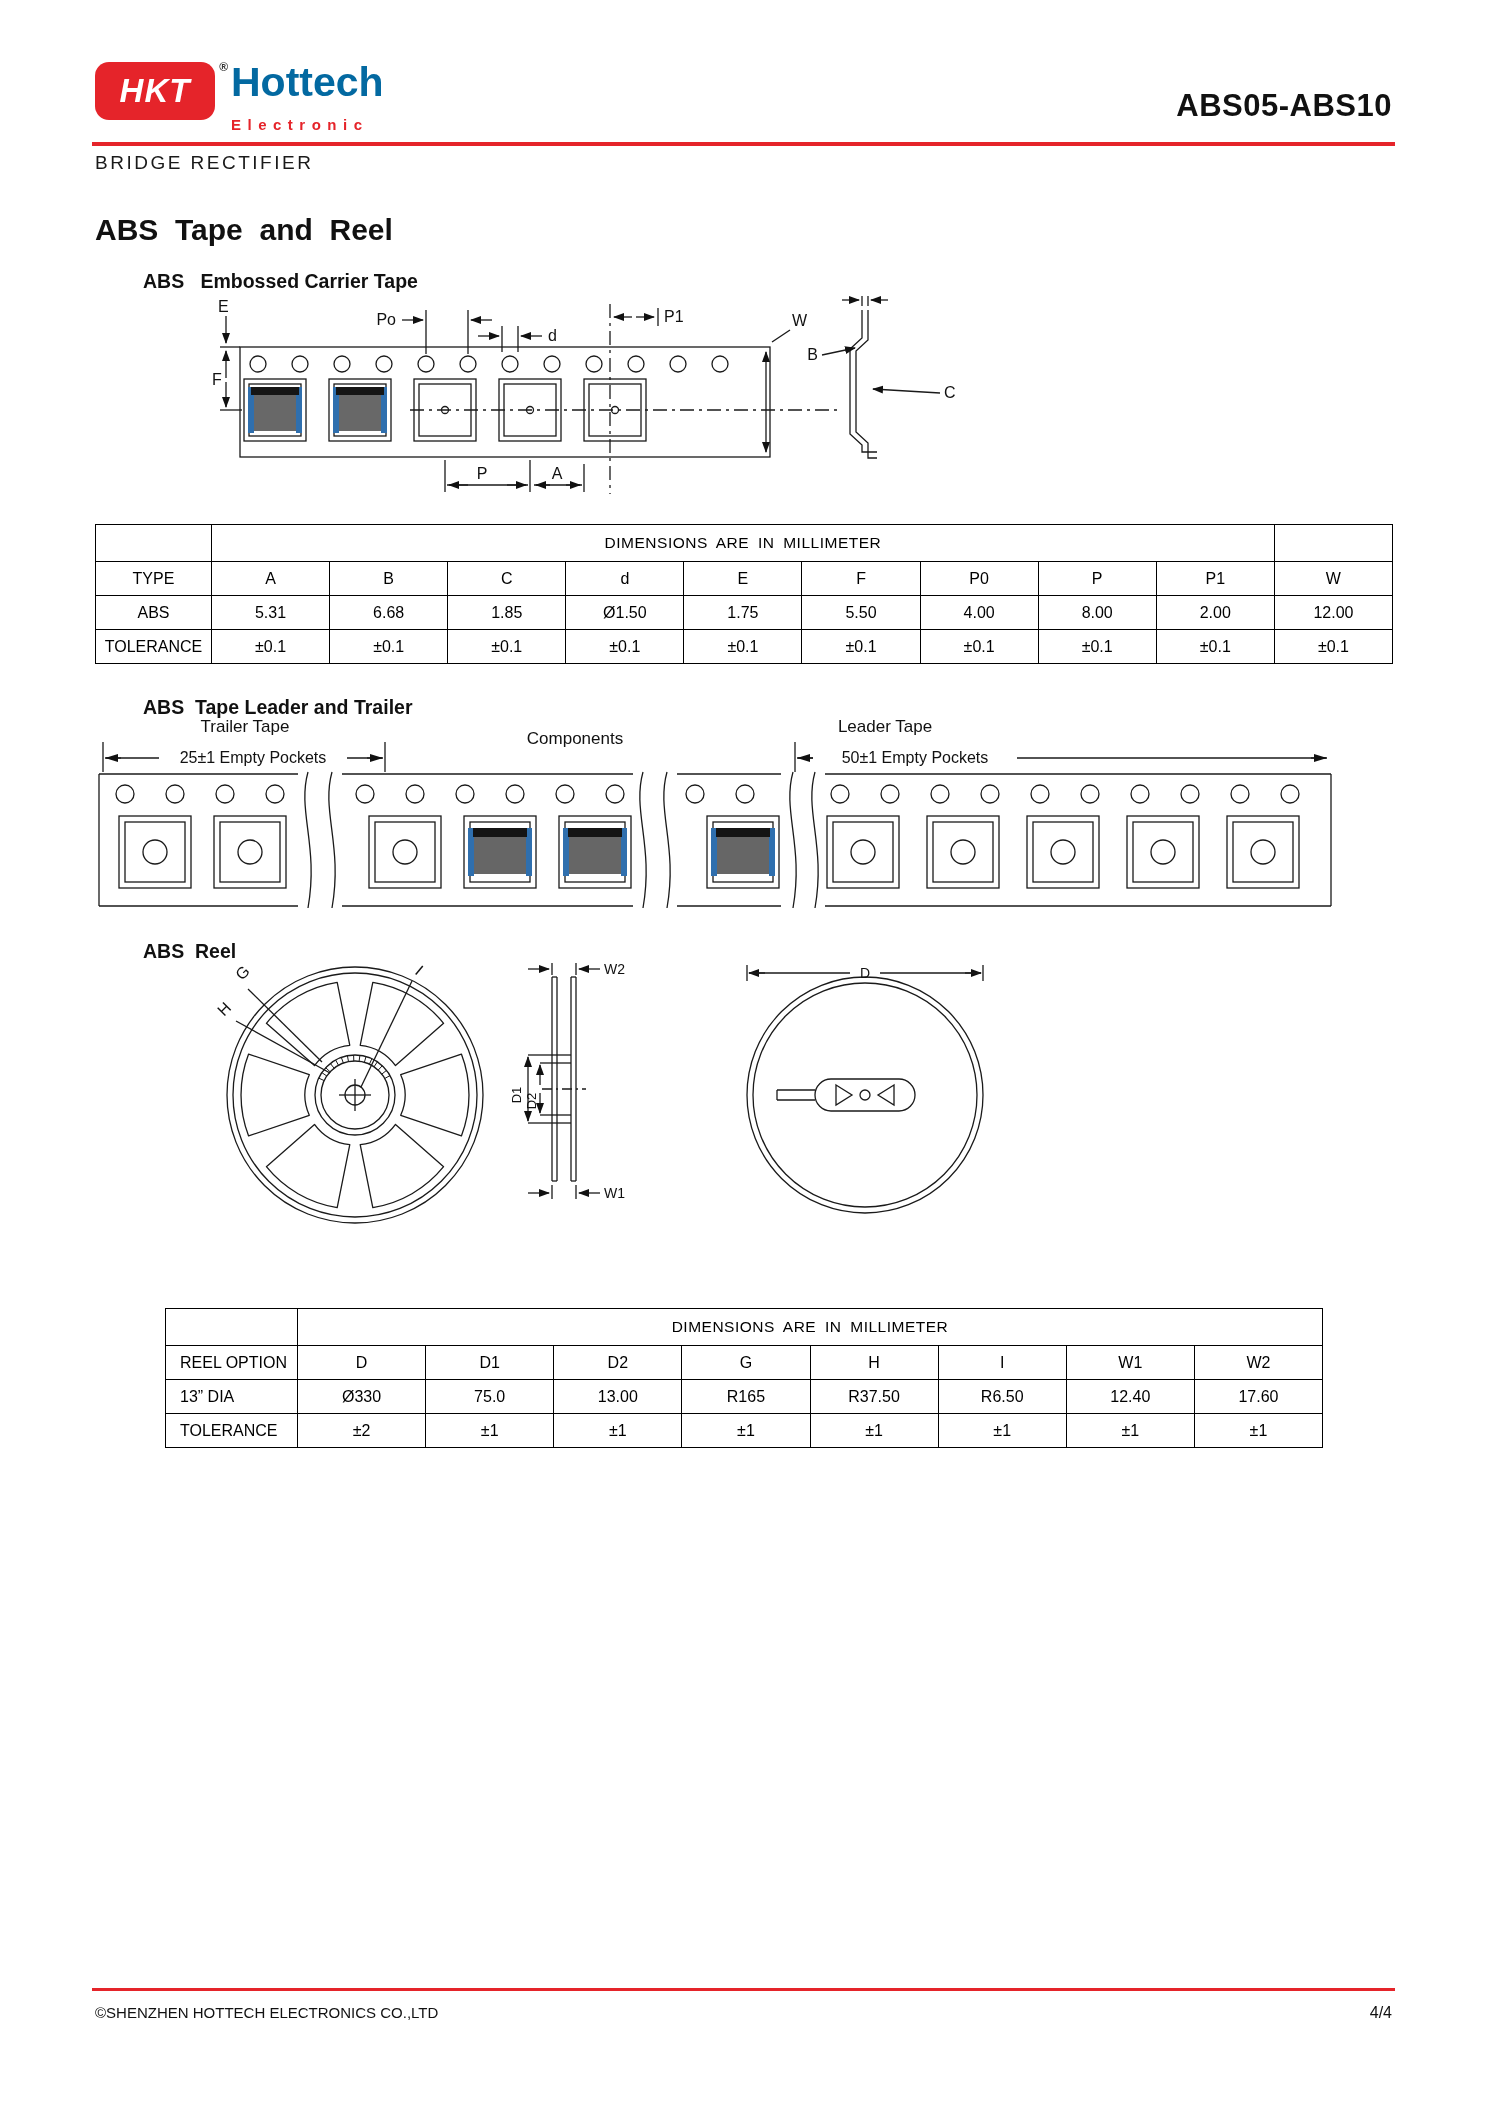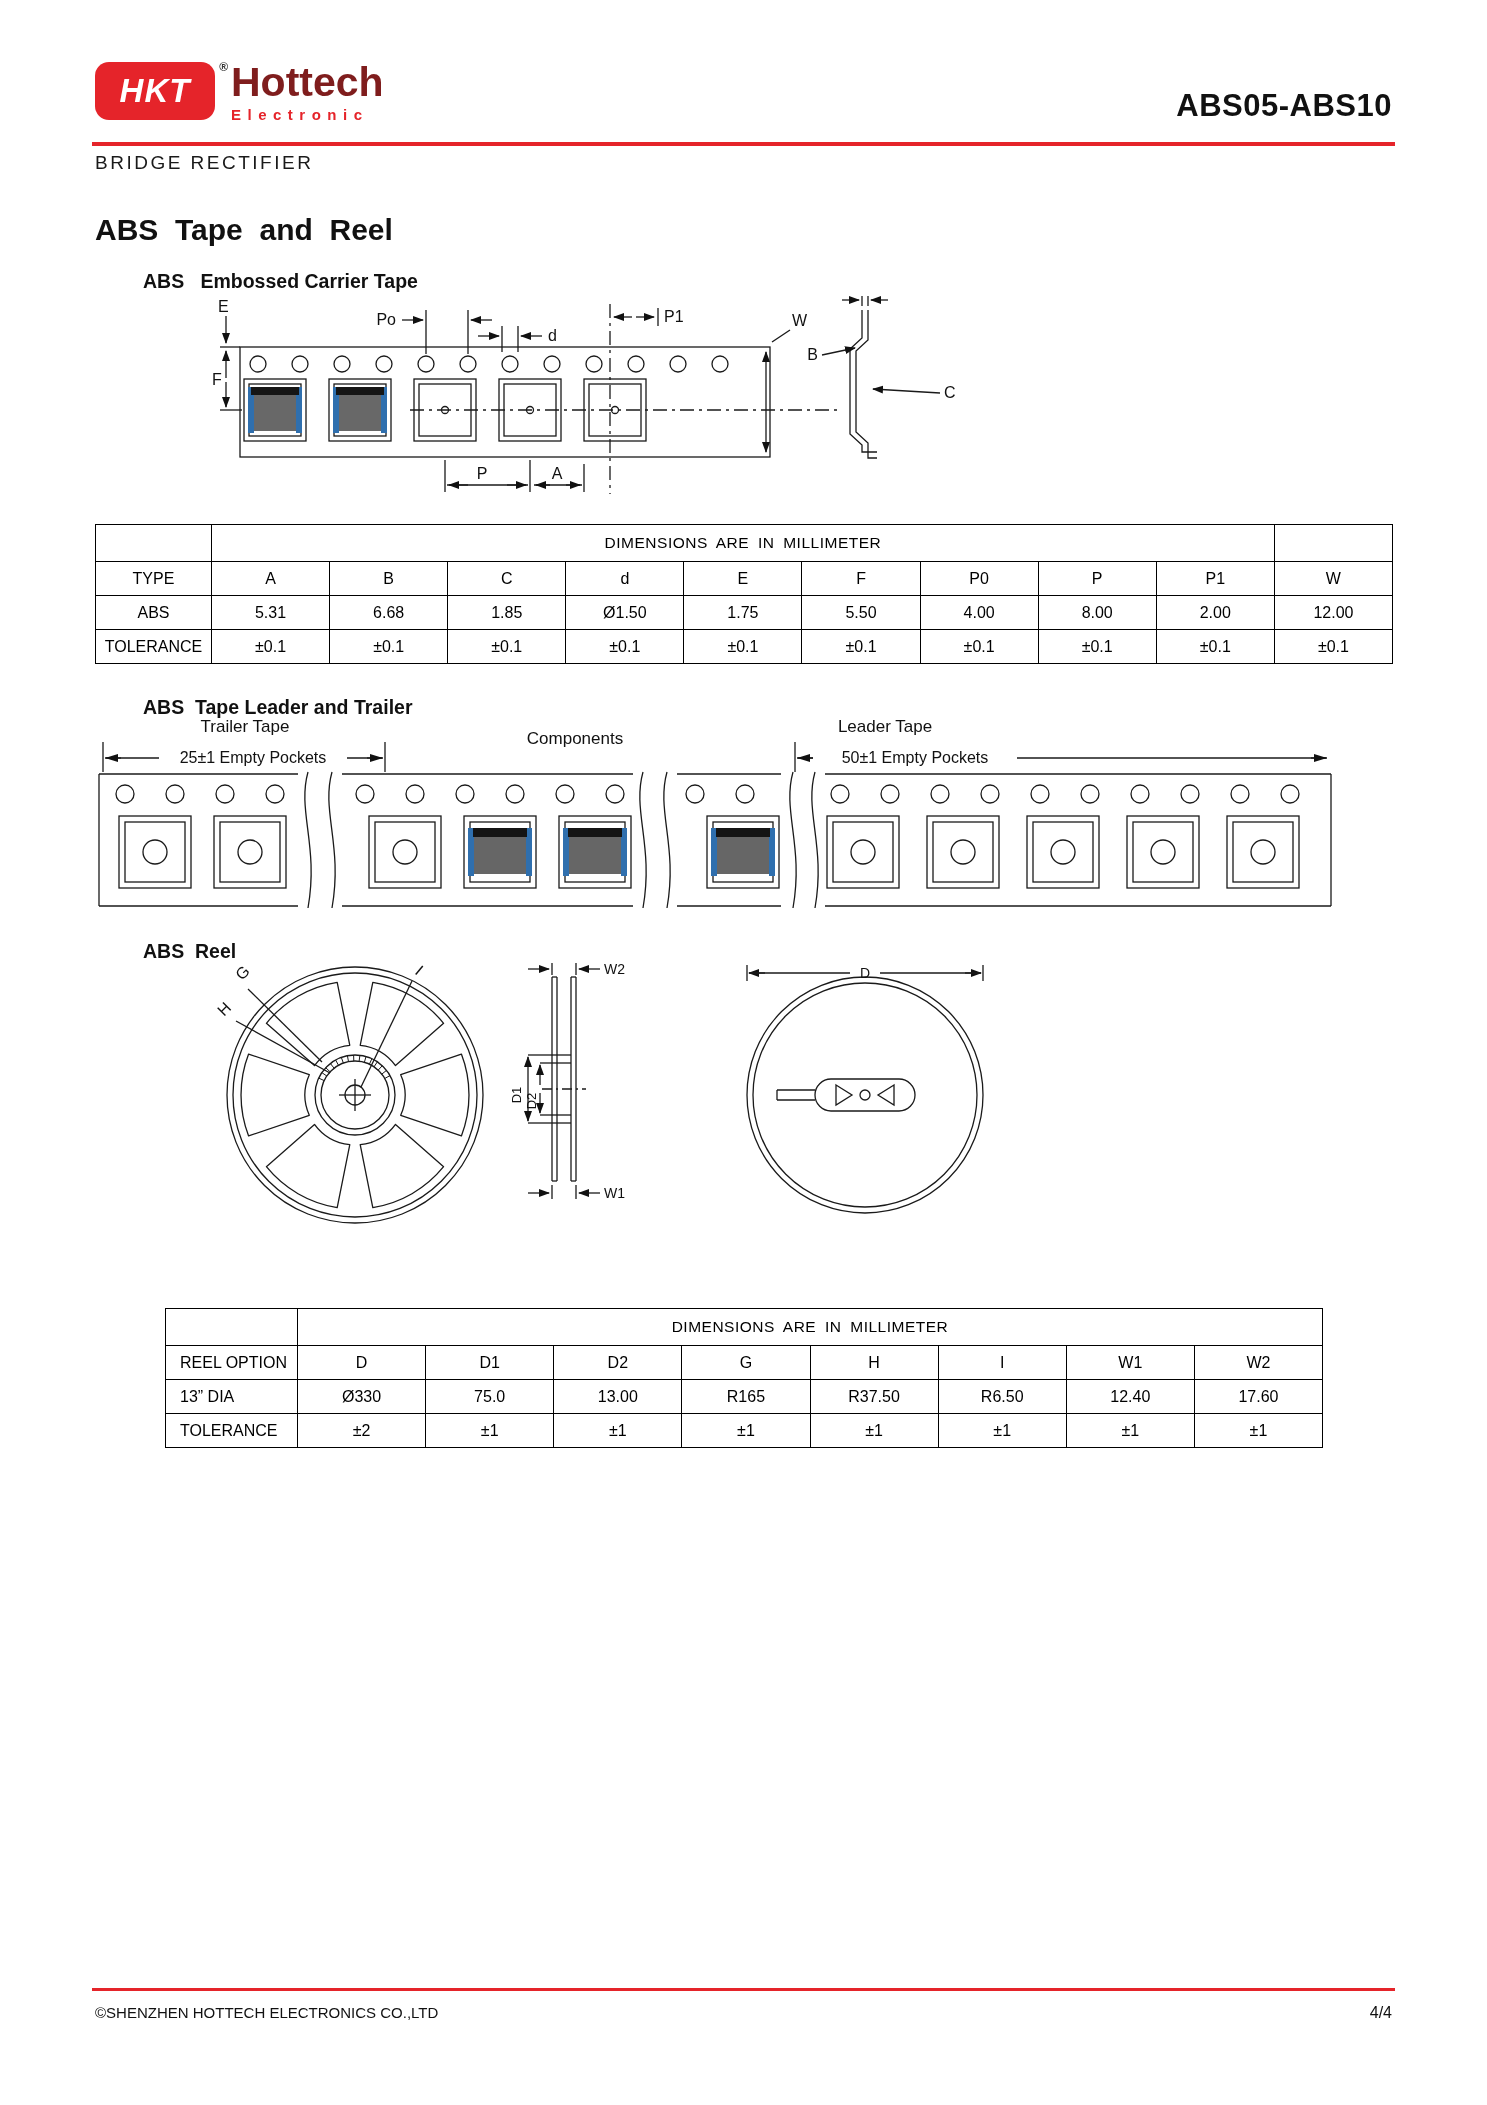"Hottech" .brand-name { color: #7f1d1d -> #0369a1 }
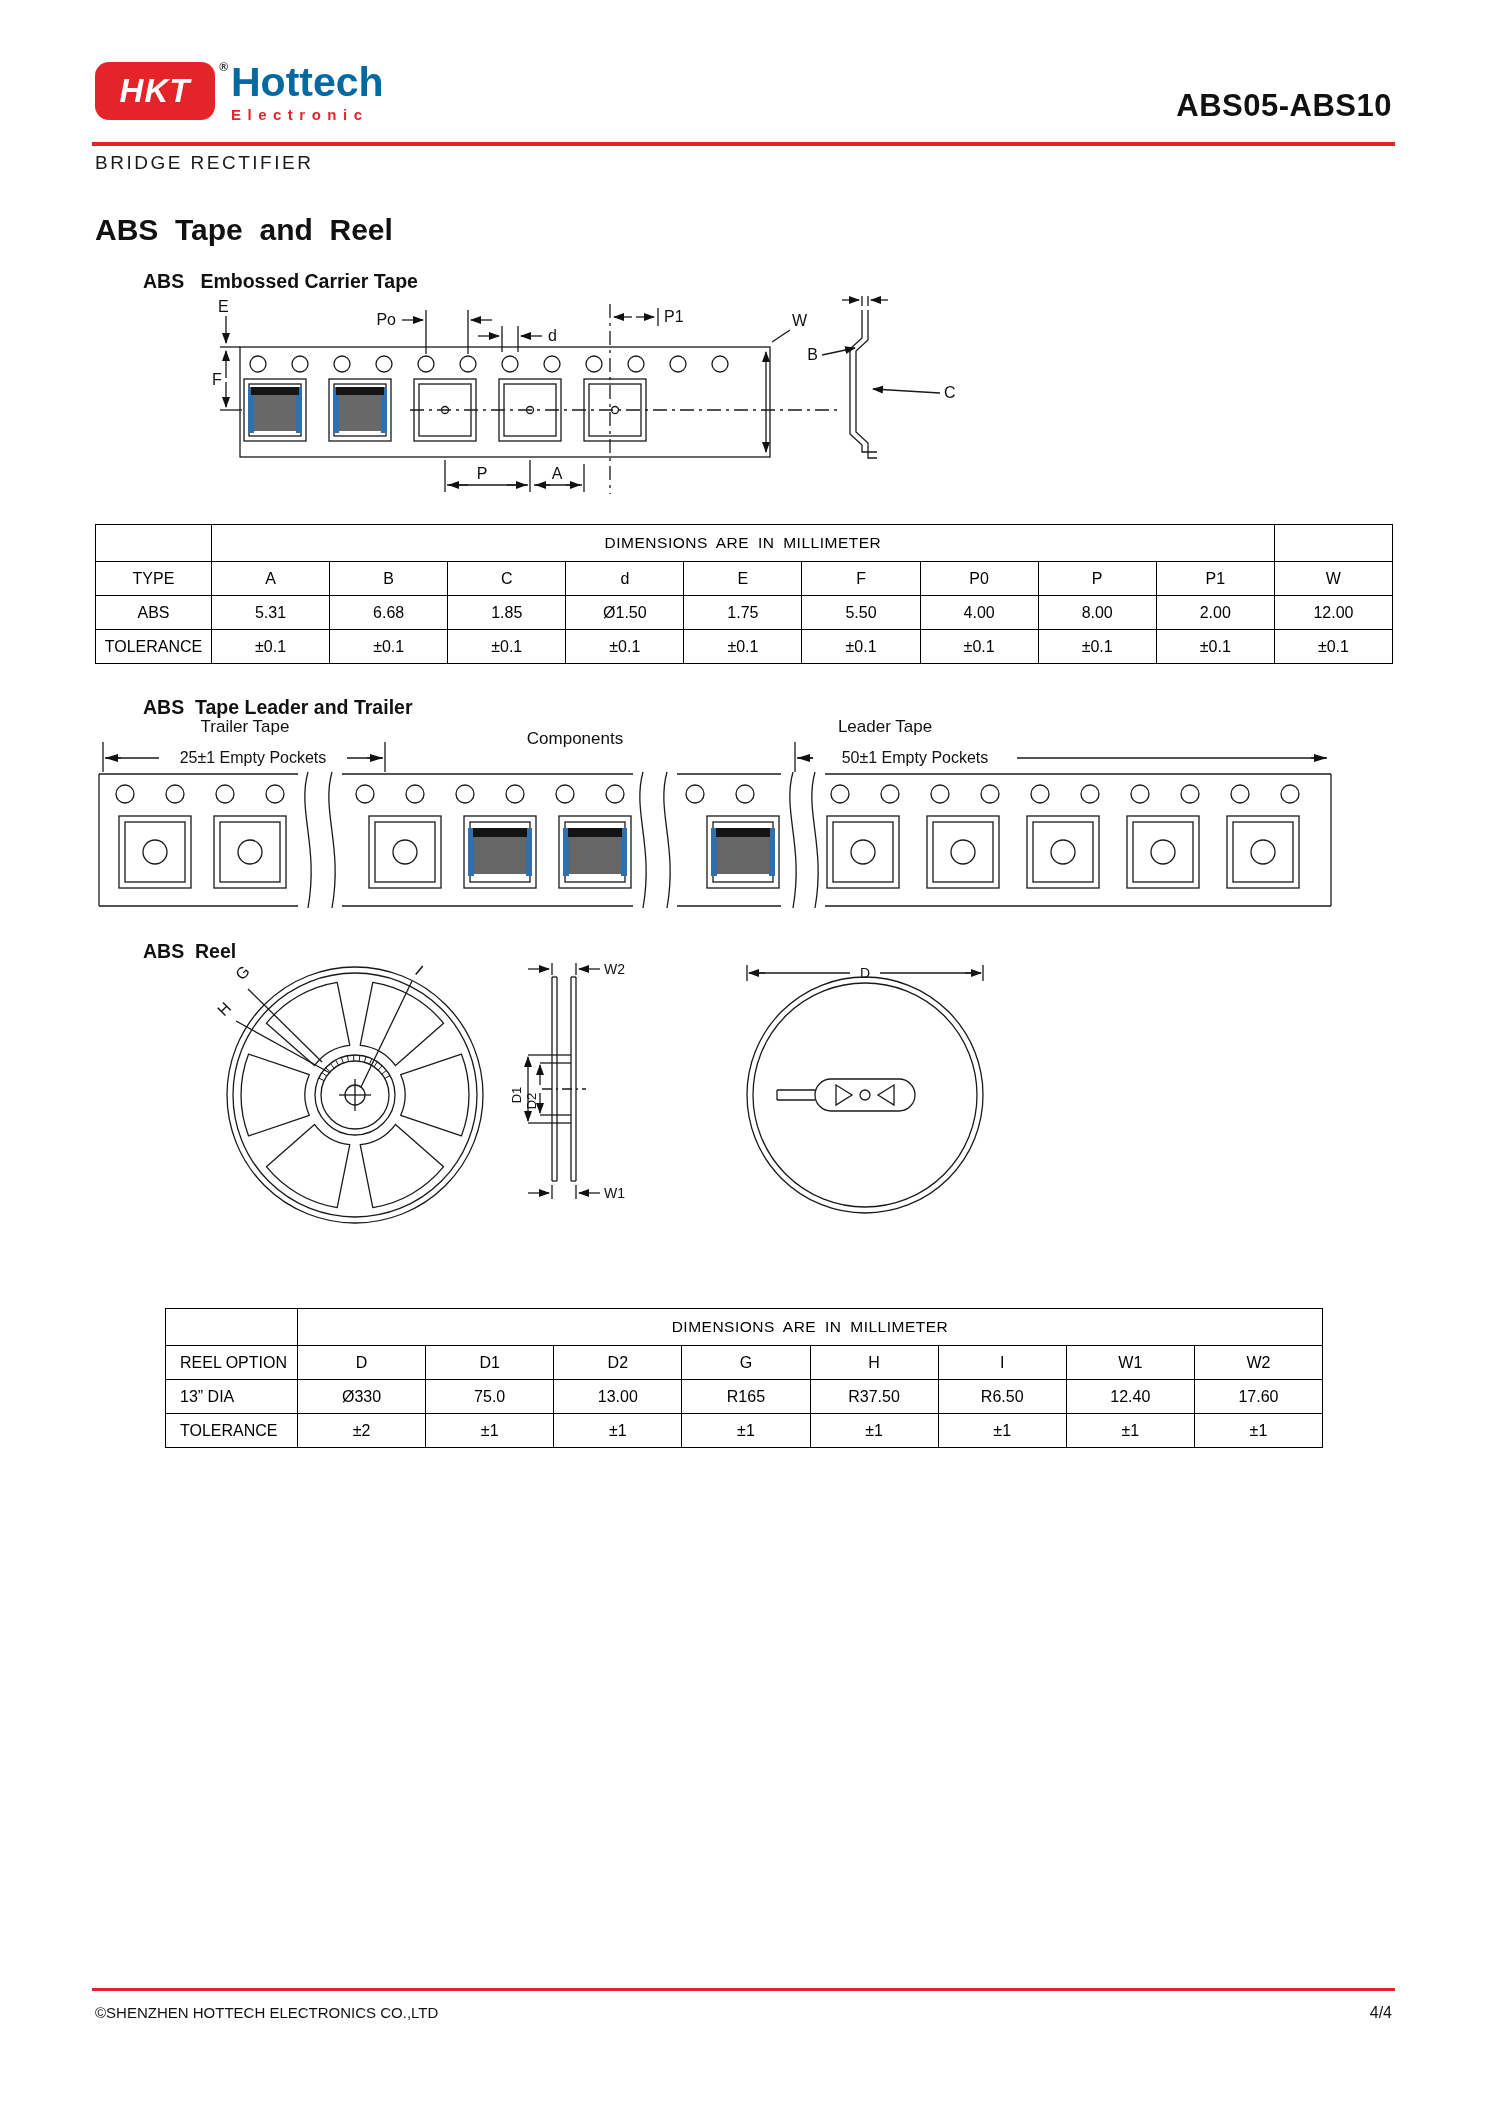"Electronic" .brand-sub { margin-top: 3px -> 13px }
